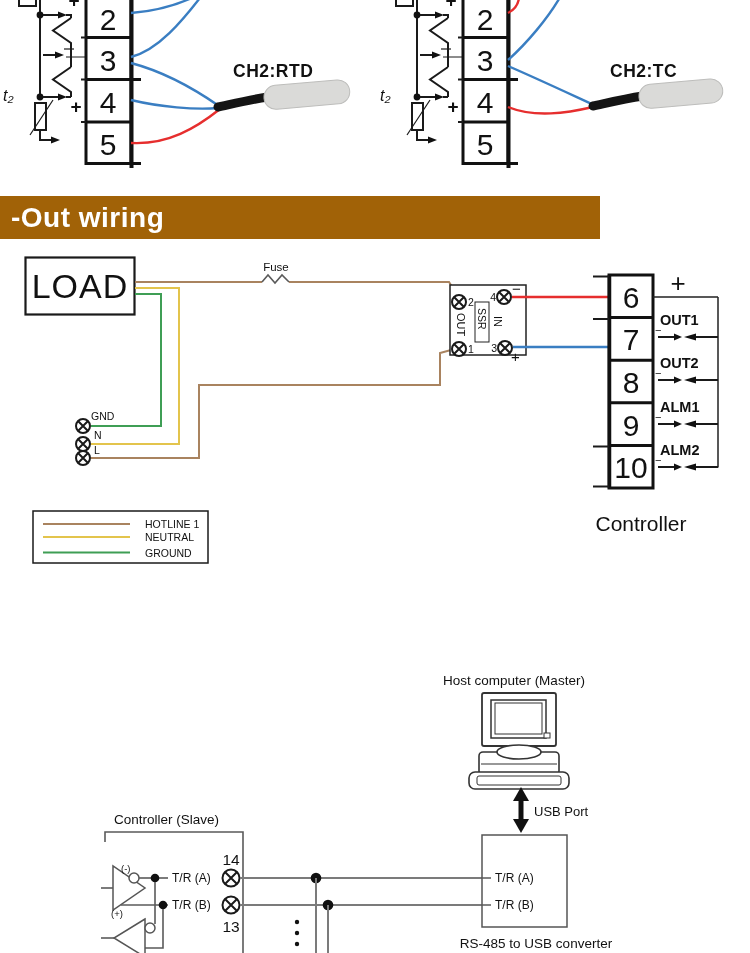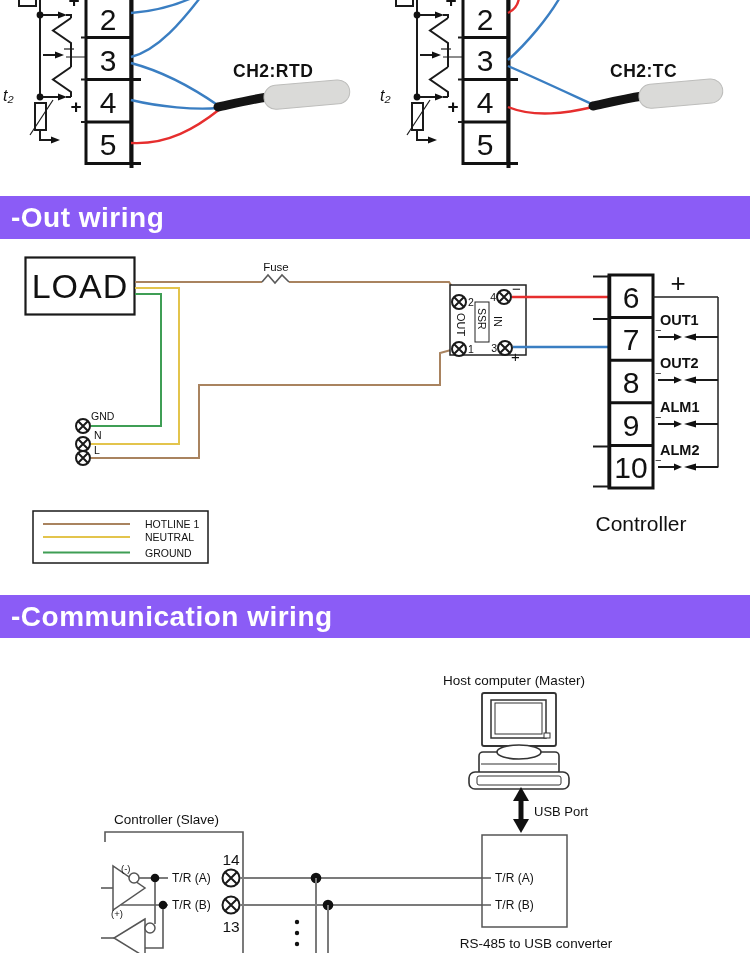"-Out wiring" .section-bar { background: #8b5cf6 -> #a16207; width: 750px -> 600px }
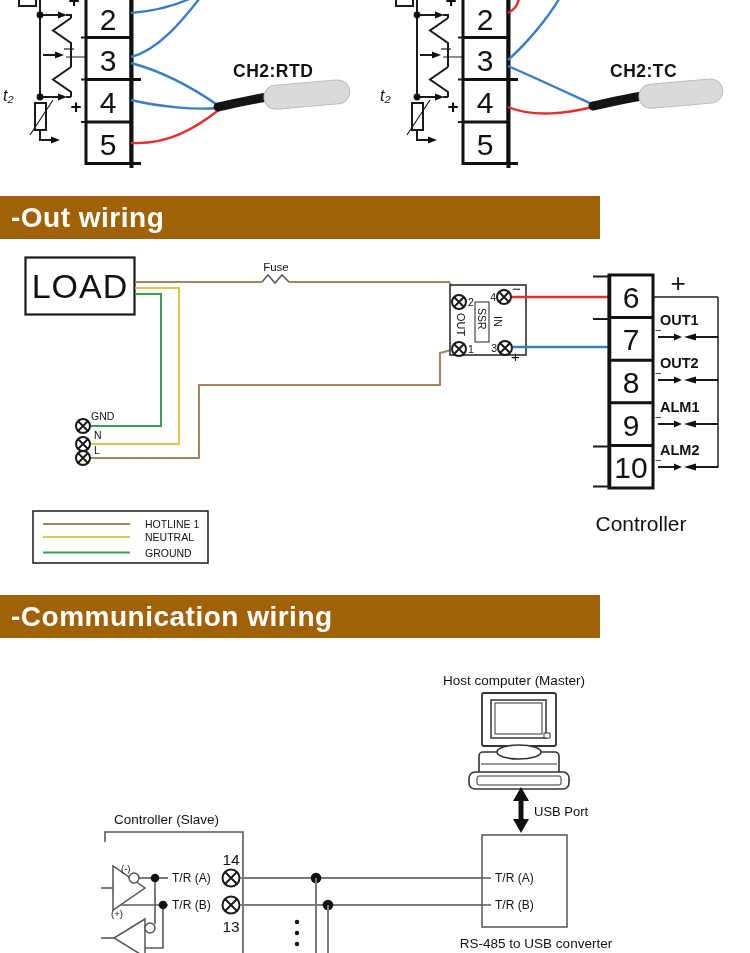"-Communication wiring" div.section-bar { html: <div>-Communication wiring</div> -> none }
